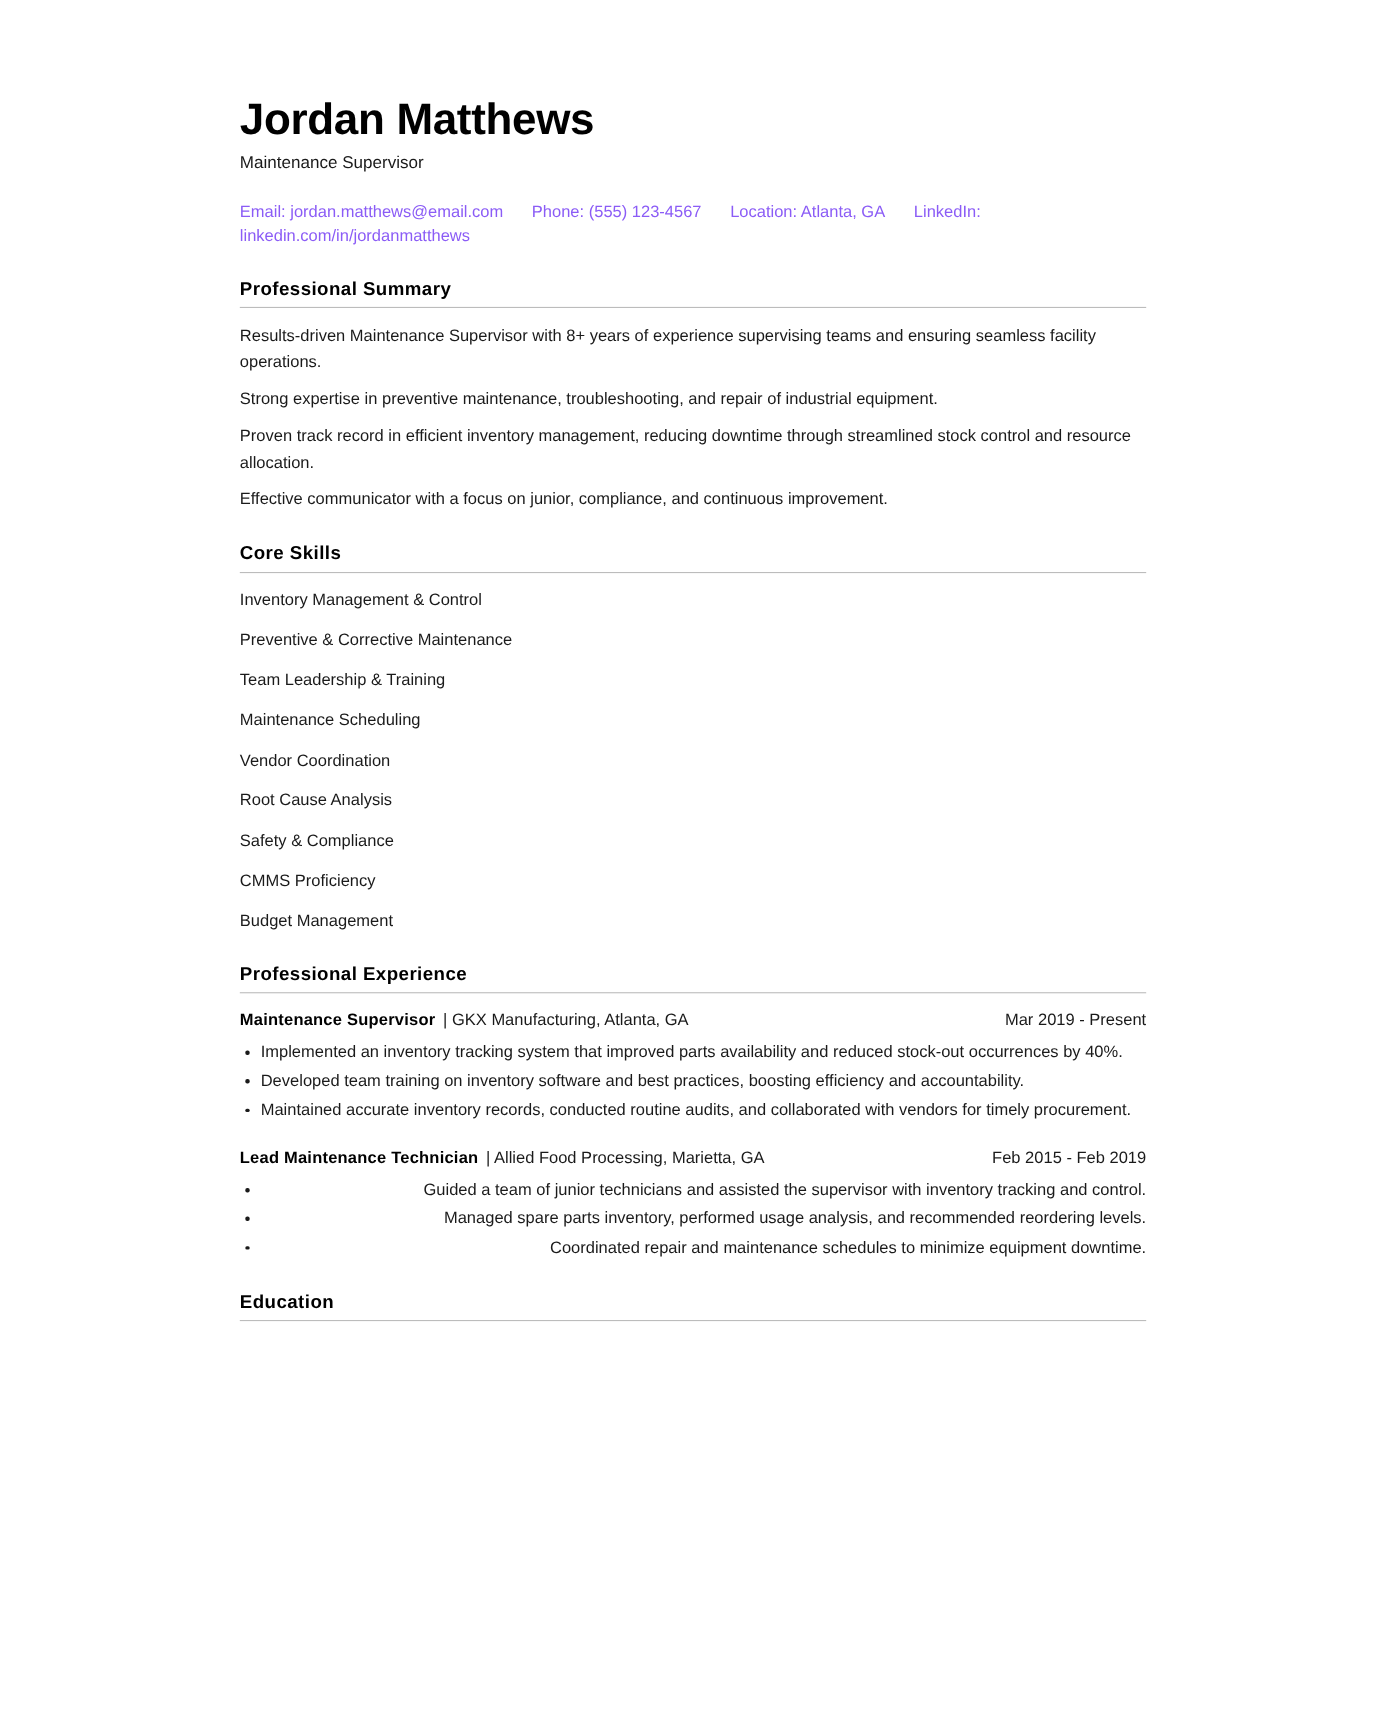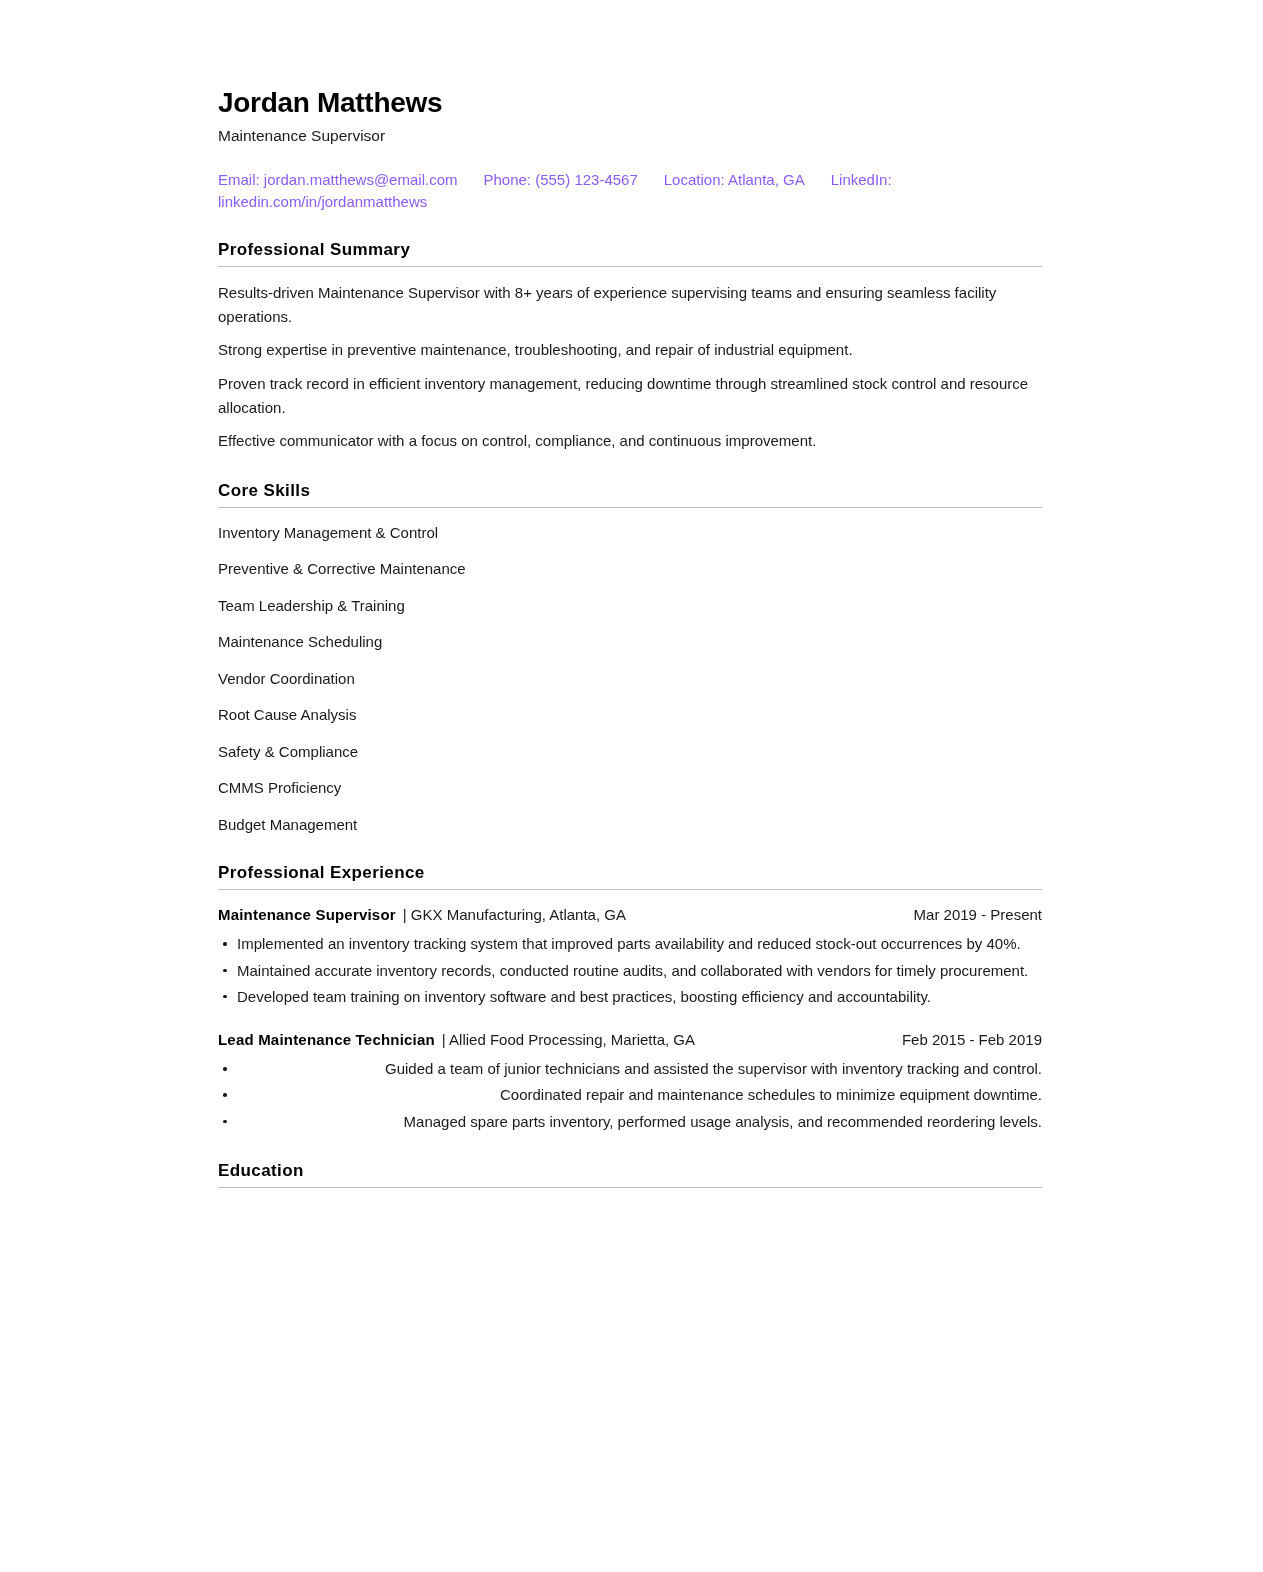"Jordan Matthews" .name { font-size: 28px -> 40px }
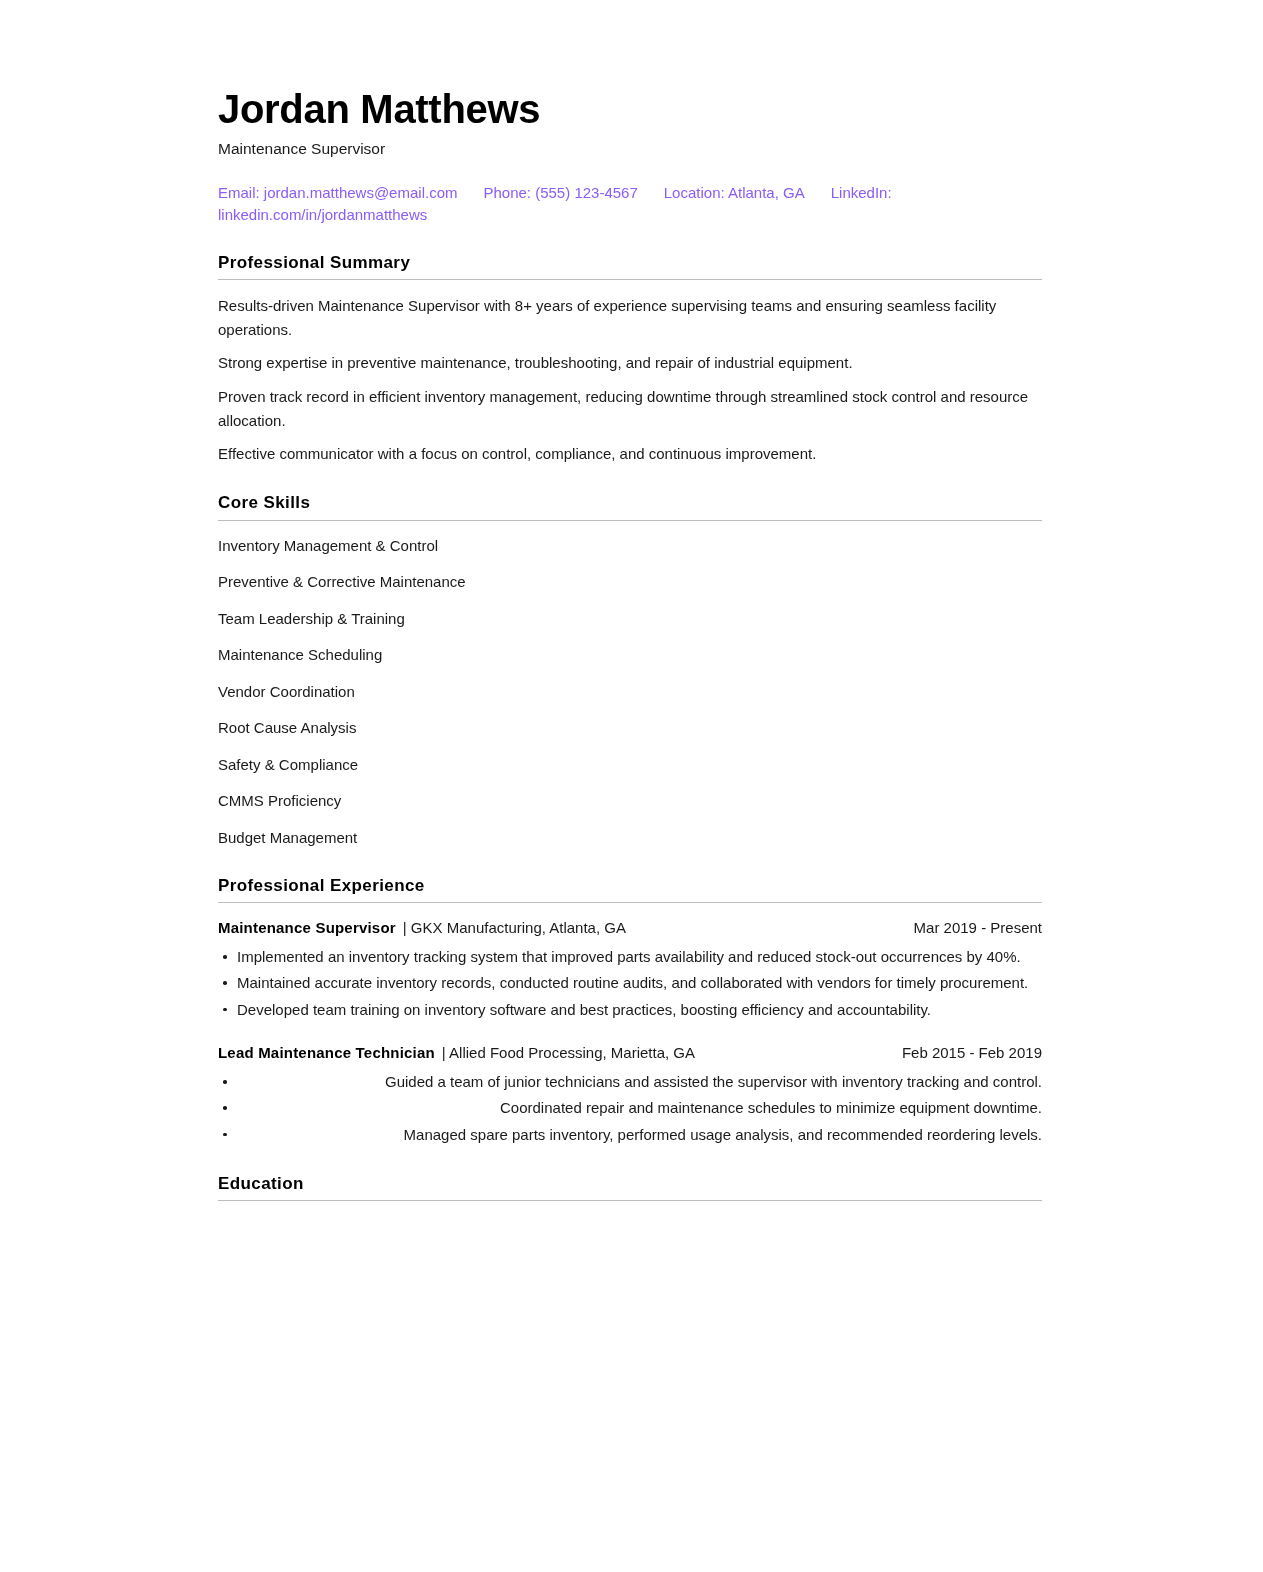"Effective communicator with a focus" p.summary-para { text: control -> junior }
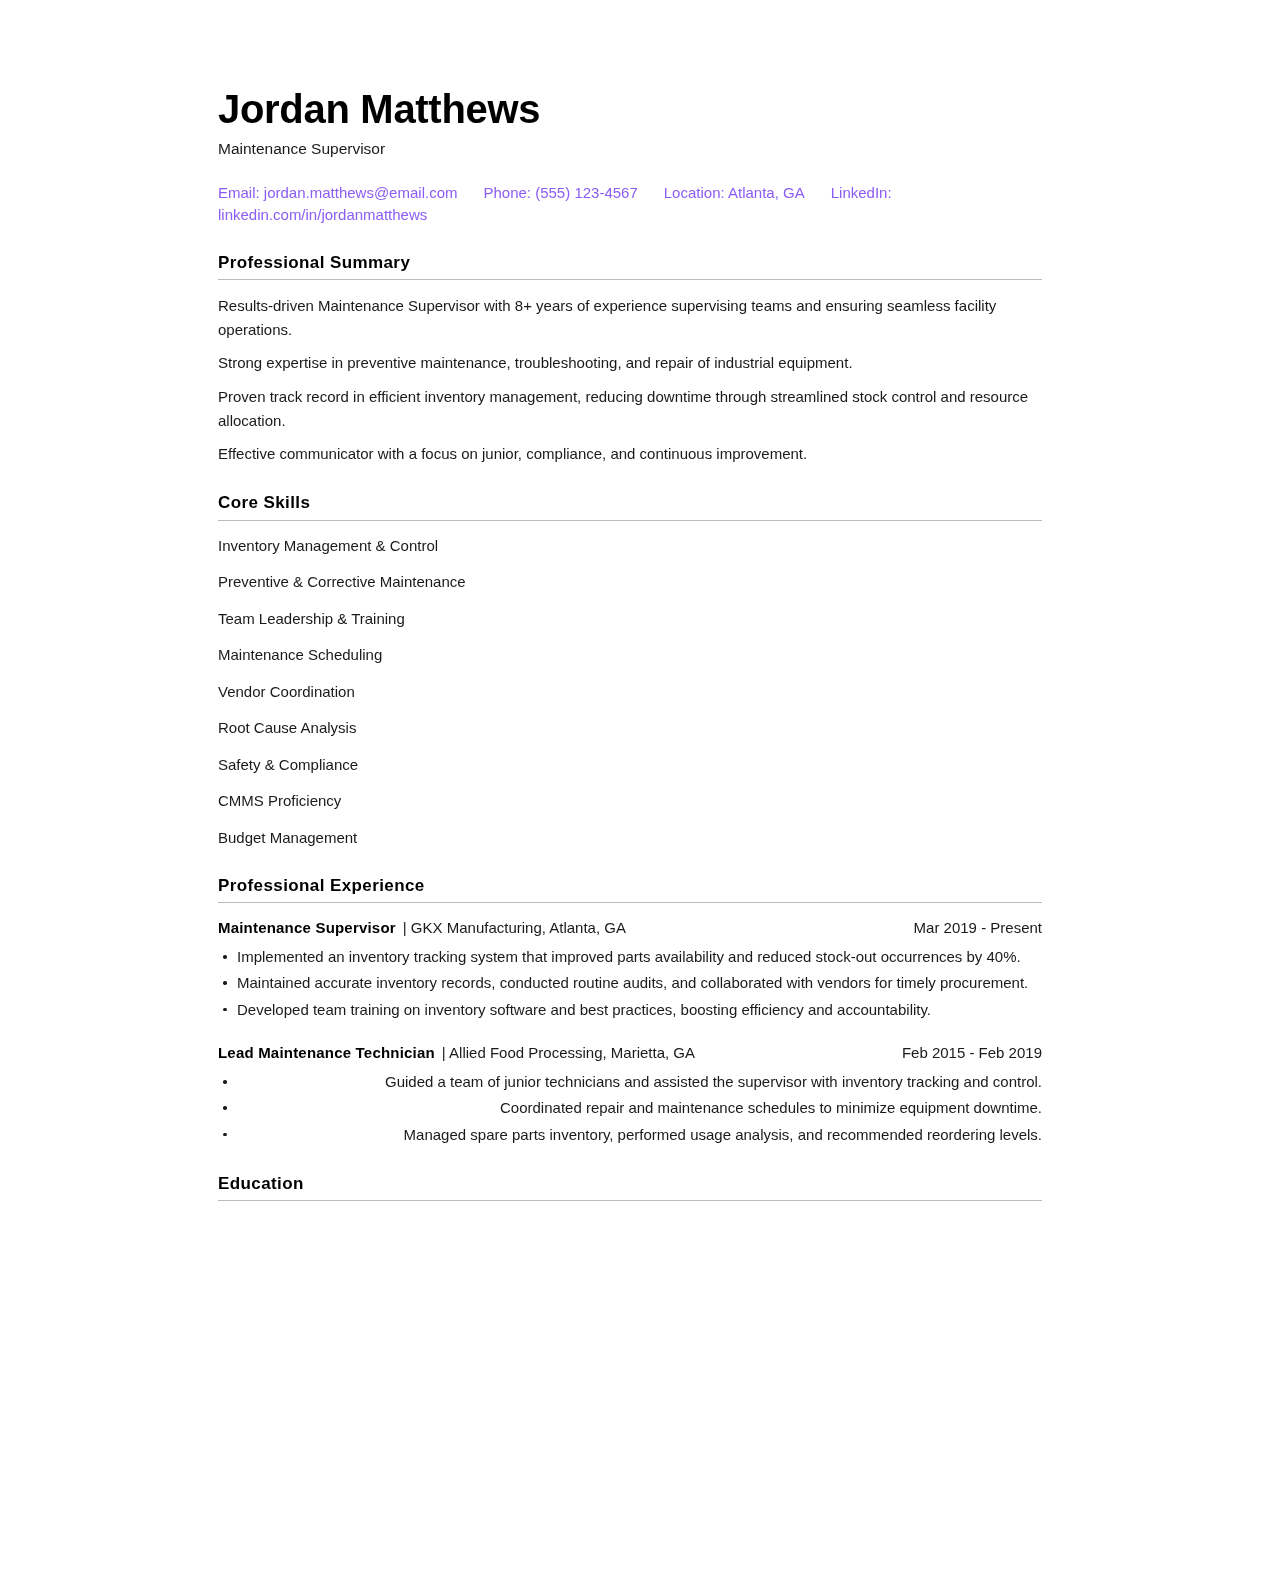"Maintained accurate inventory records," li { order: before "Developed team training on inventory" -> after "Developed team training on inventory" }
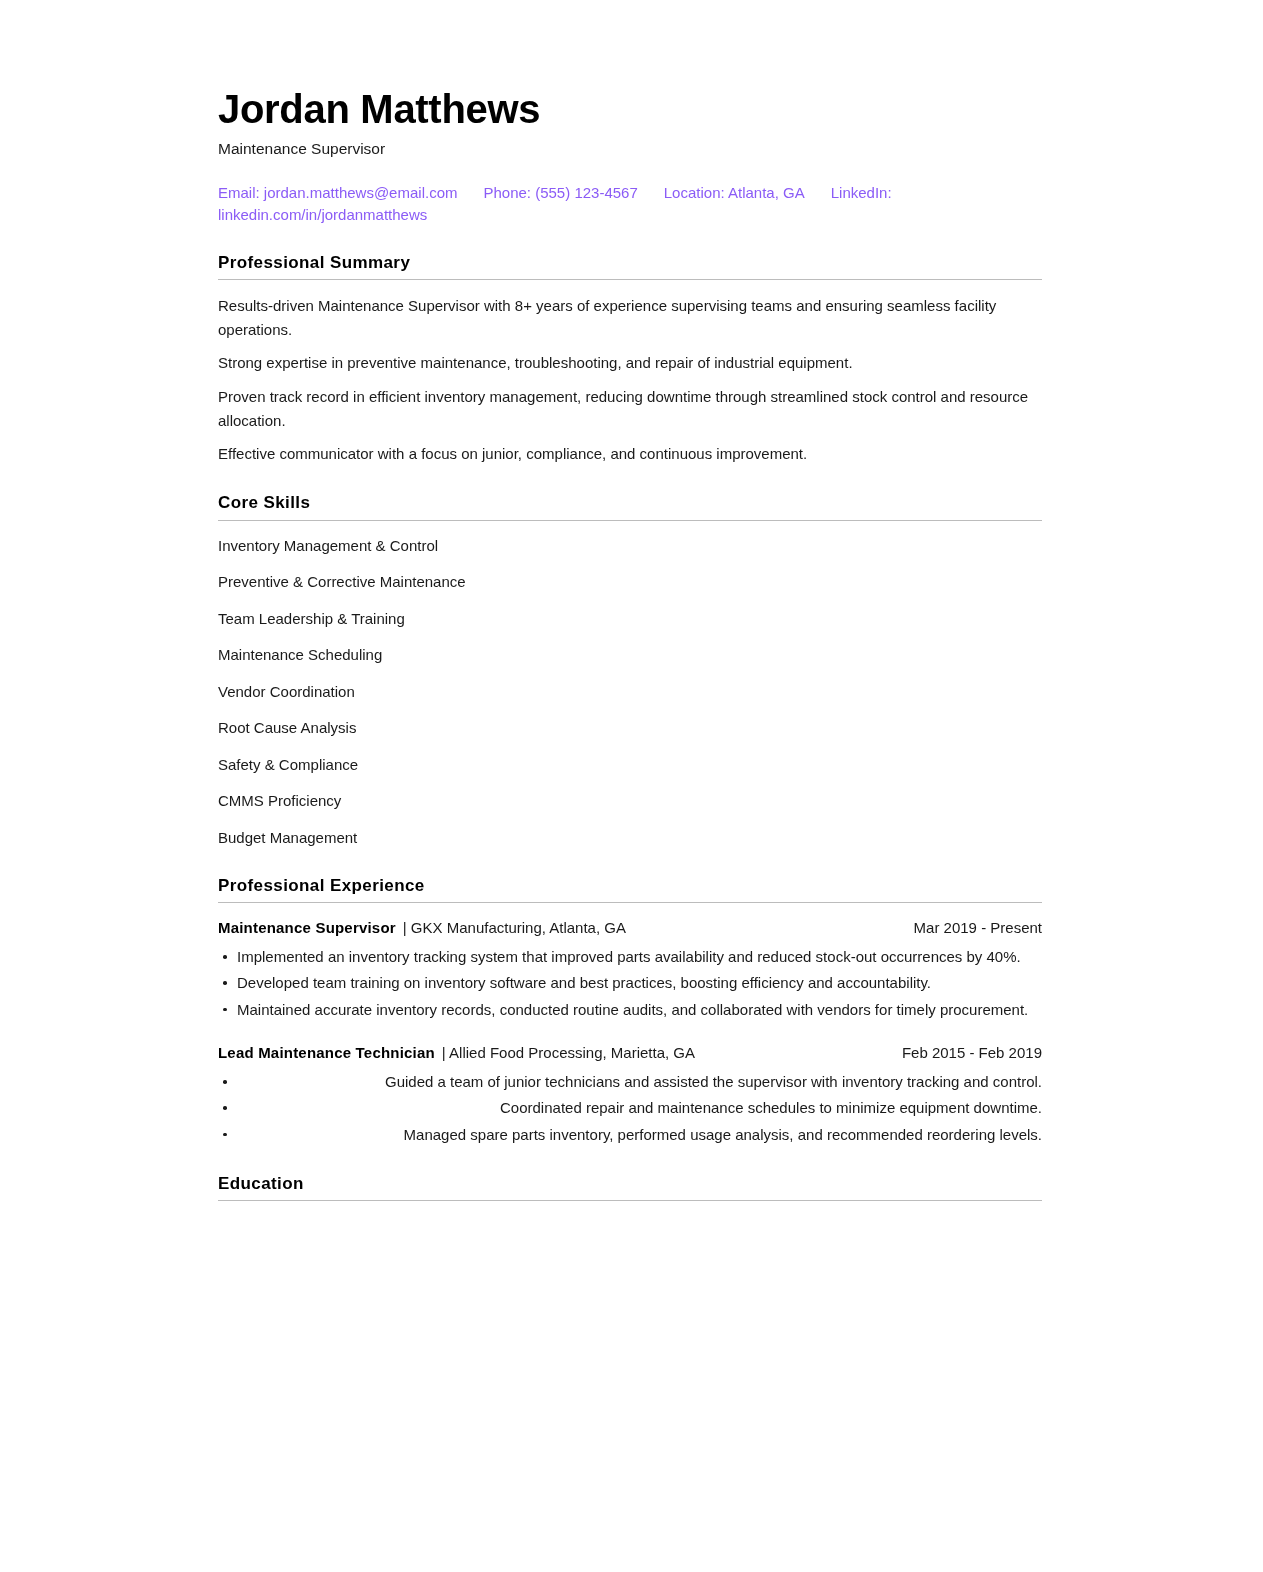"Coordinated repair and maintenance" li { order: before "Managed spare parts inventory, performed" -> after "Managed spare parts inventory, performed" }
